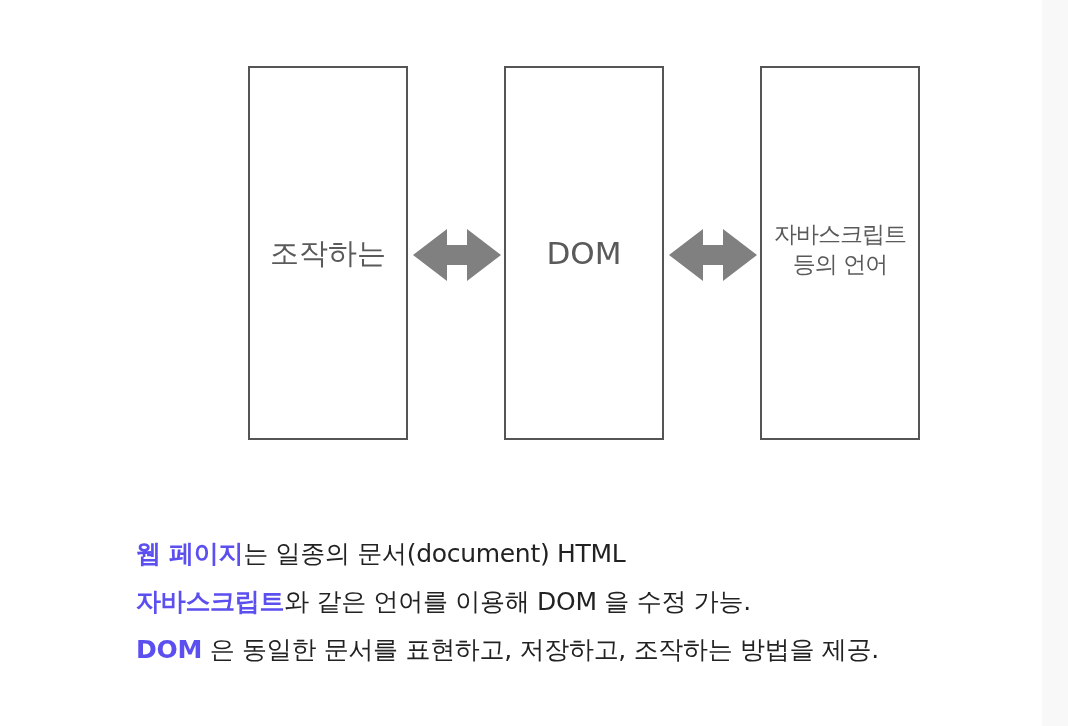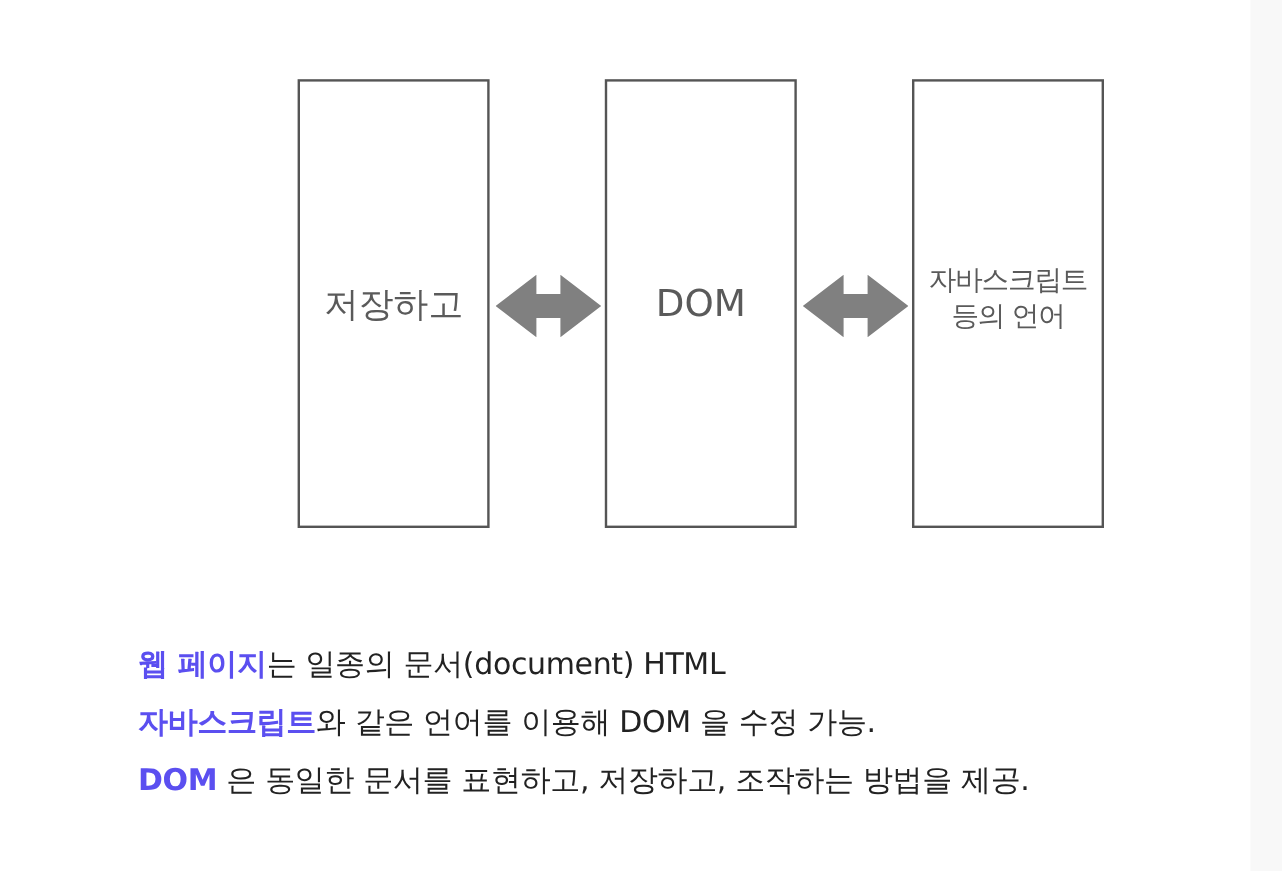"저장하고" span.box-label { text: 저장하고 -> 조작하는 }
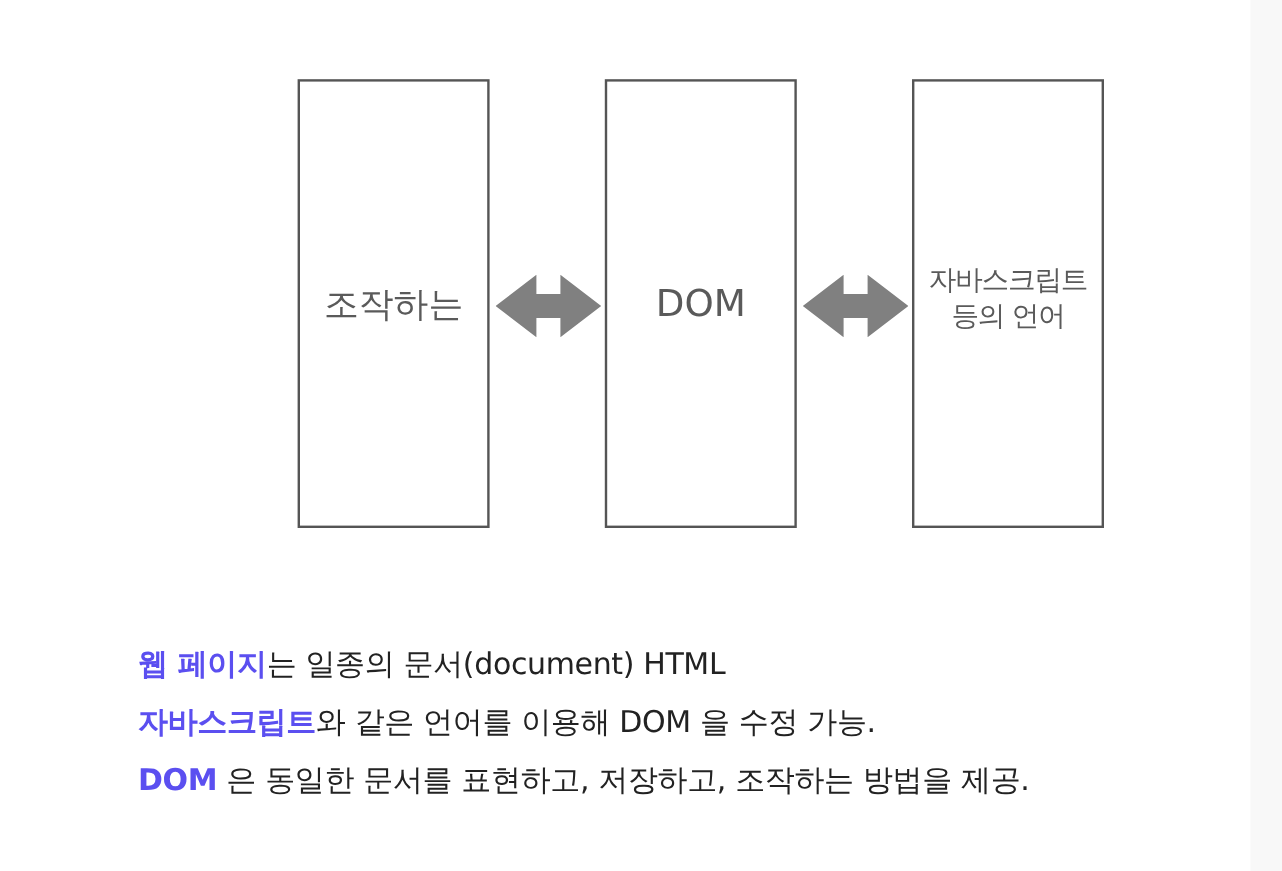"웹 페이지는 일종의 문서(document) HTML" .line { margin-left: none -> 21px }
